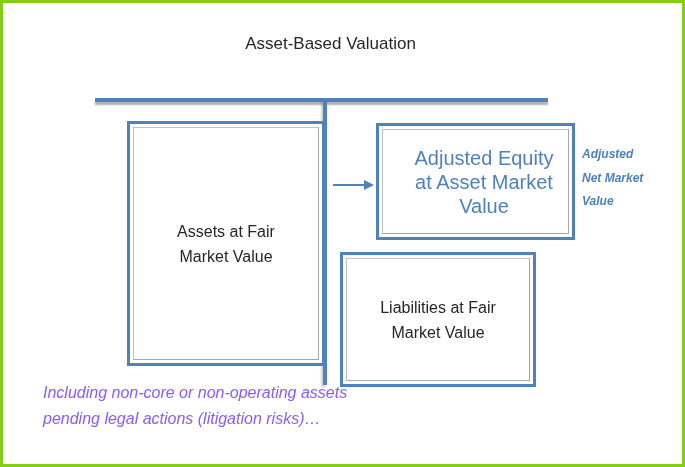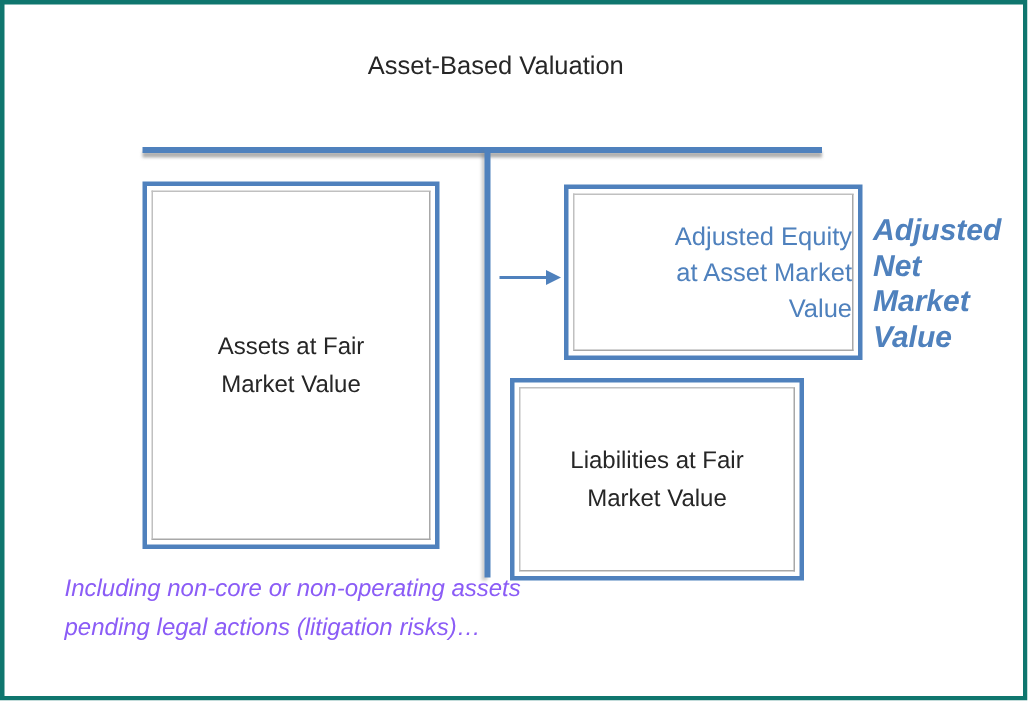"Asset-Based Valuation" .page { border: 3px solid #0f766e -> 3px solid #84cc16 }
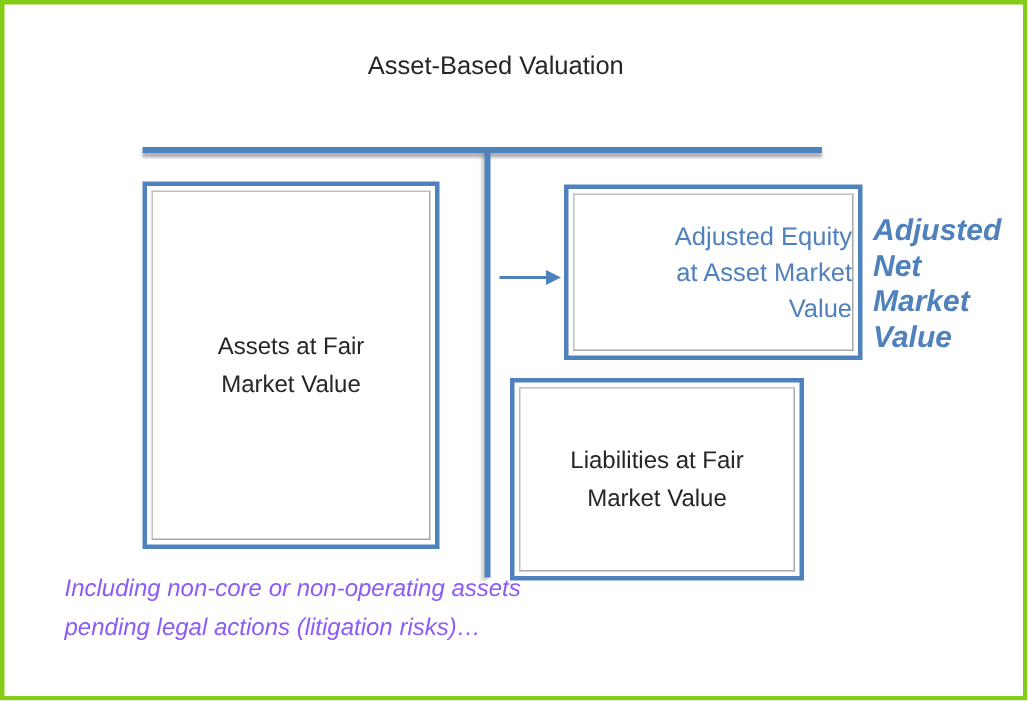"Adjusted Equity" .box-text-blue { font-size: 17px -> 20px; text-align: right -> center }
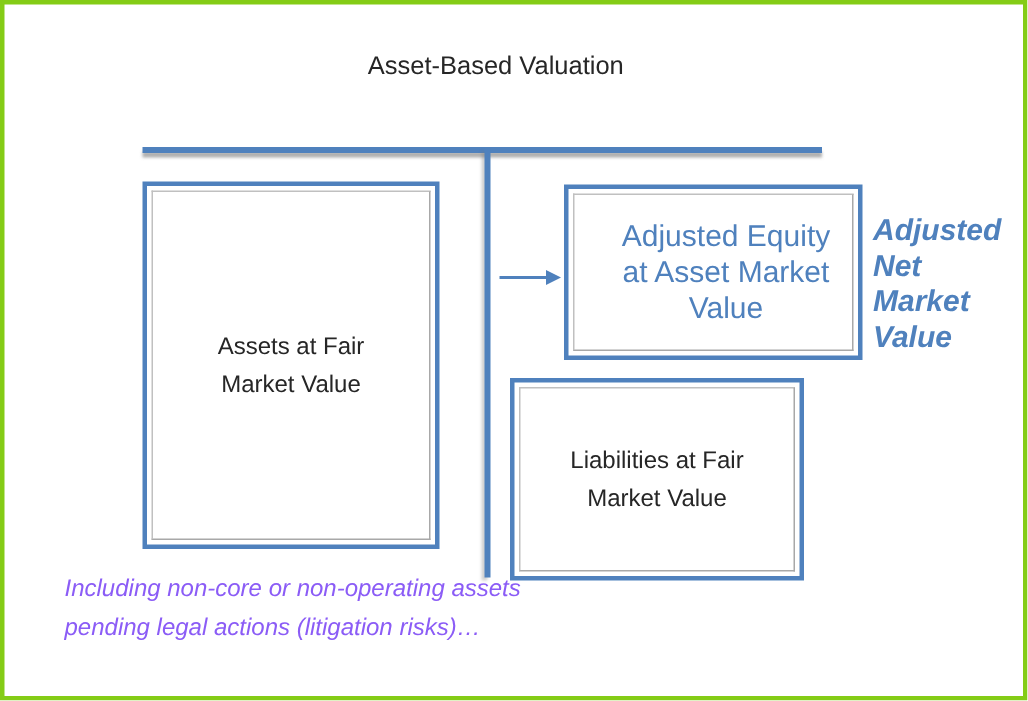"Adjusted" .side-label { font-size: 20px -> 12px }
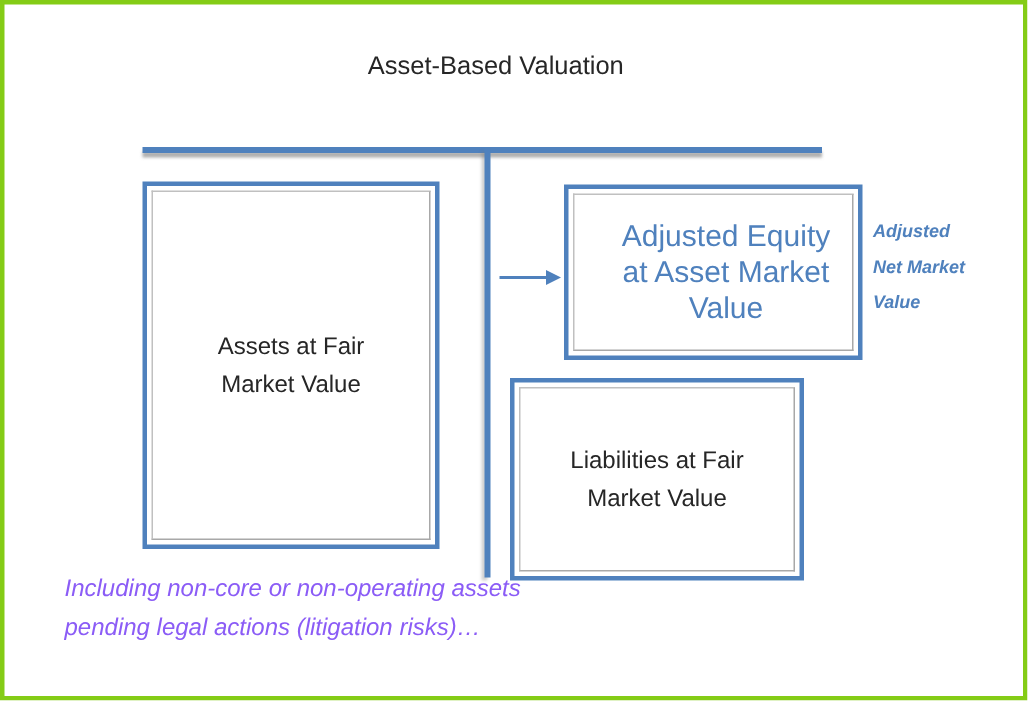"Assets at Fair" .assets-box { left: 92px -> 124px }
